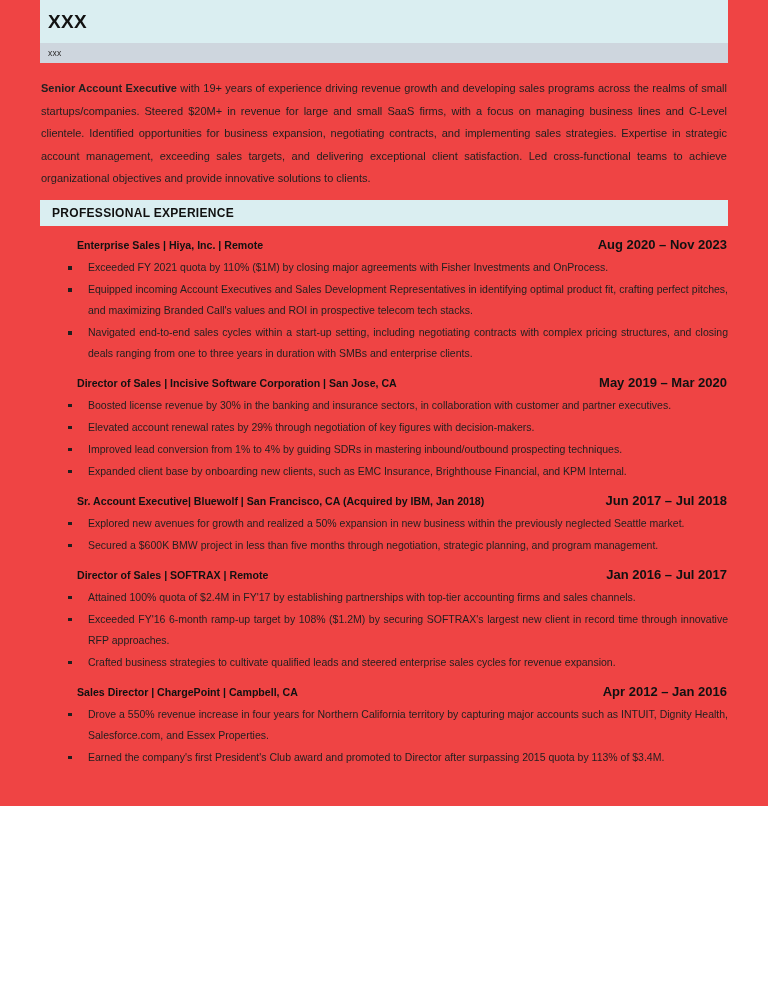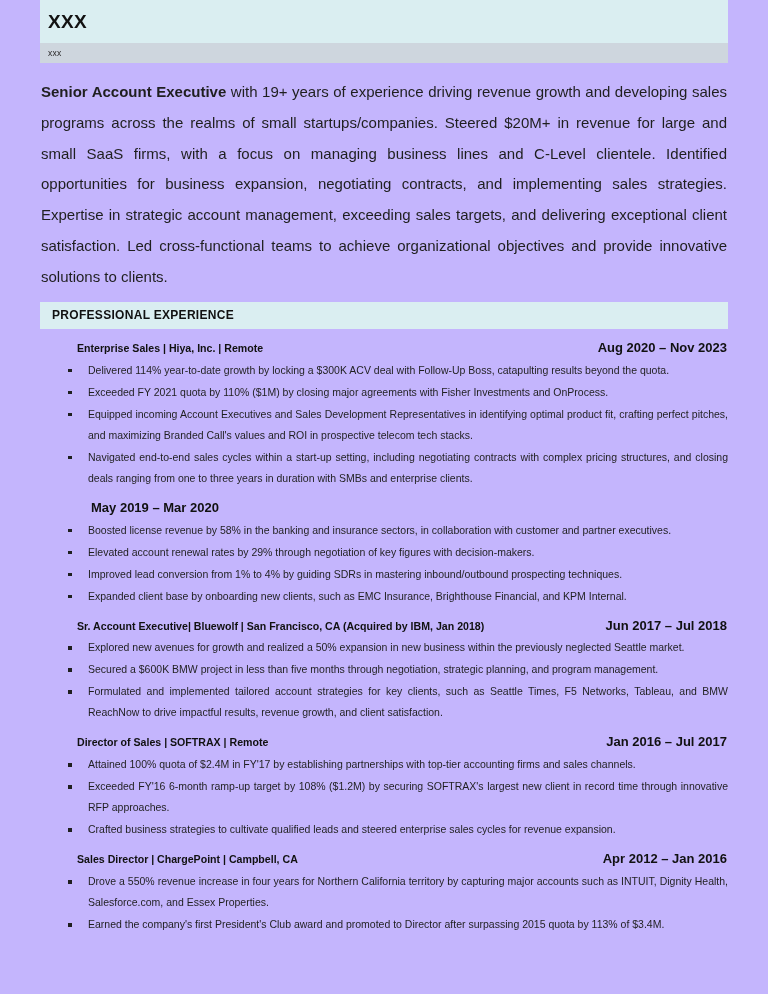"XXX" .page { background: #c4b5fd -> #ef4444; height: 994px -> 806px }
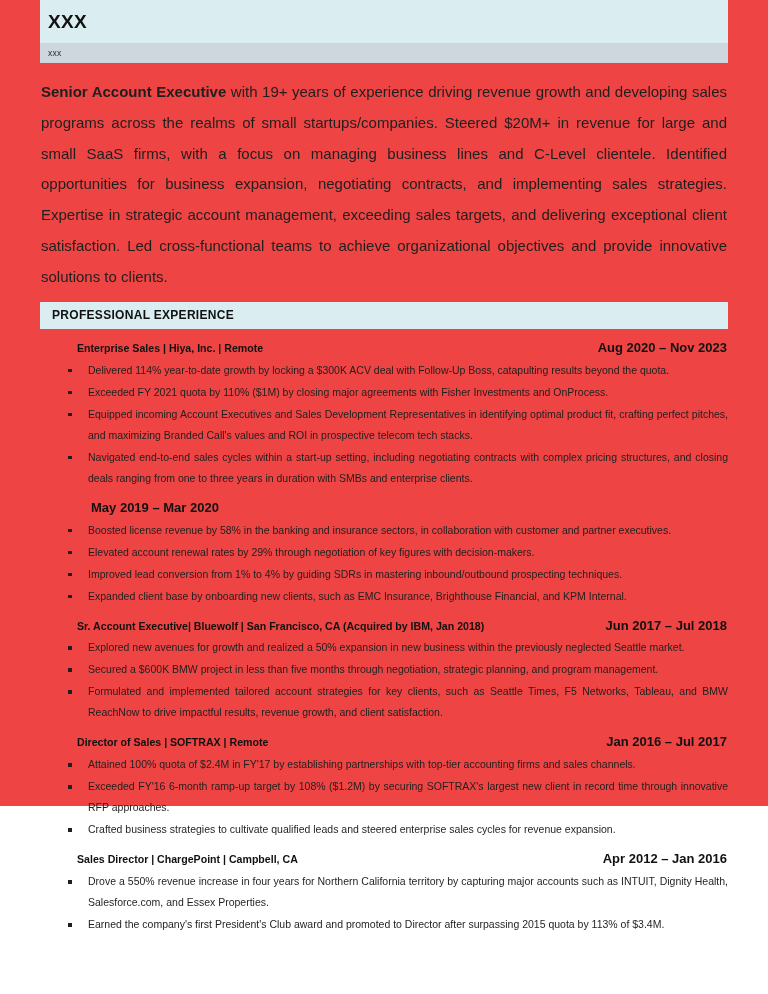"Senior Account Executive with 19+" .summary { font-size: 15px -> 11px }
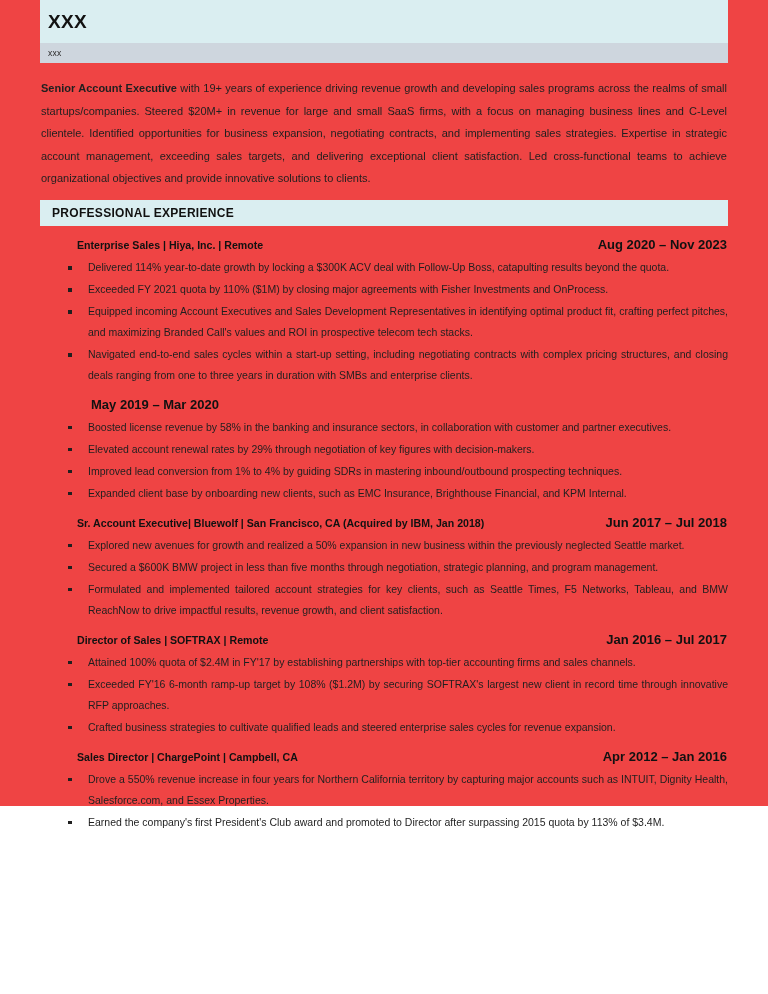"Delivered 114% year-to-date growth by" li.bullet { html: <li>Delivered 114% year-to-date growth by locking a $300K ACV deal with Follow-Up Boss, catapulting results beyond the quota.</li> -> none }
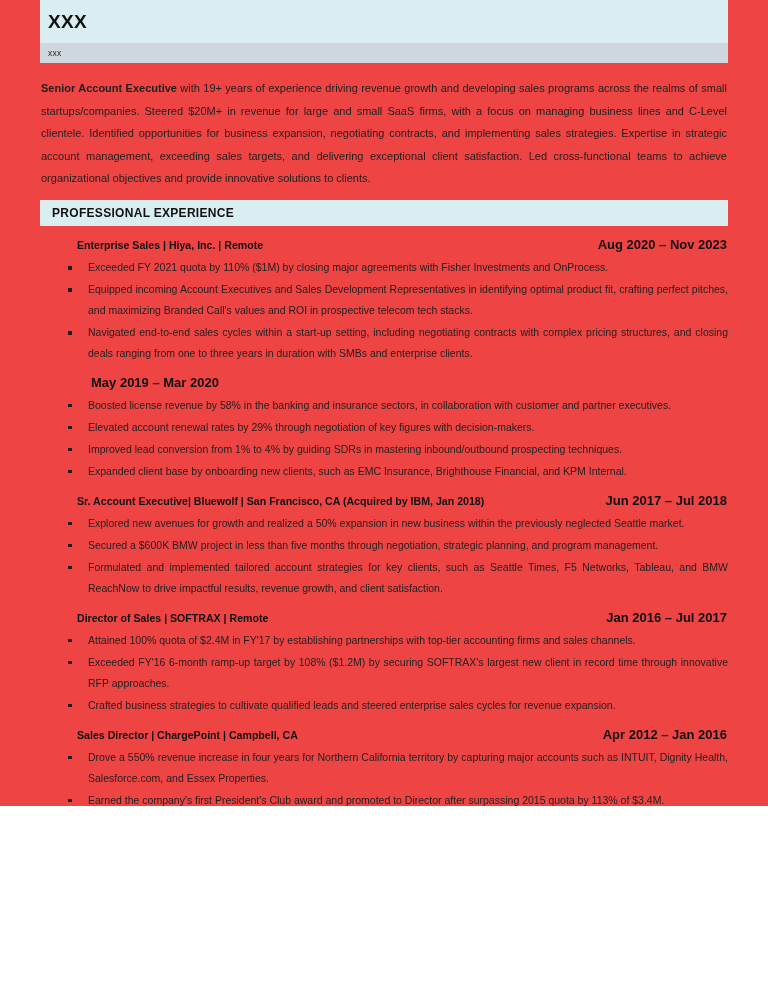"Director of Sales | Incisive" div.job-title { html: none -> <div>Director of Sales | Incisive Software Corporation | San Jose, CA</div> }
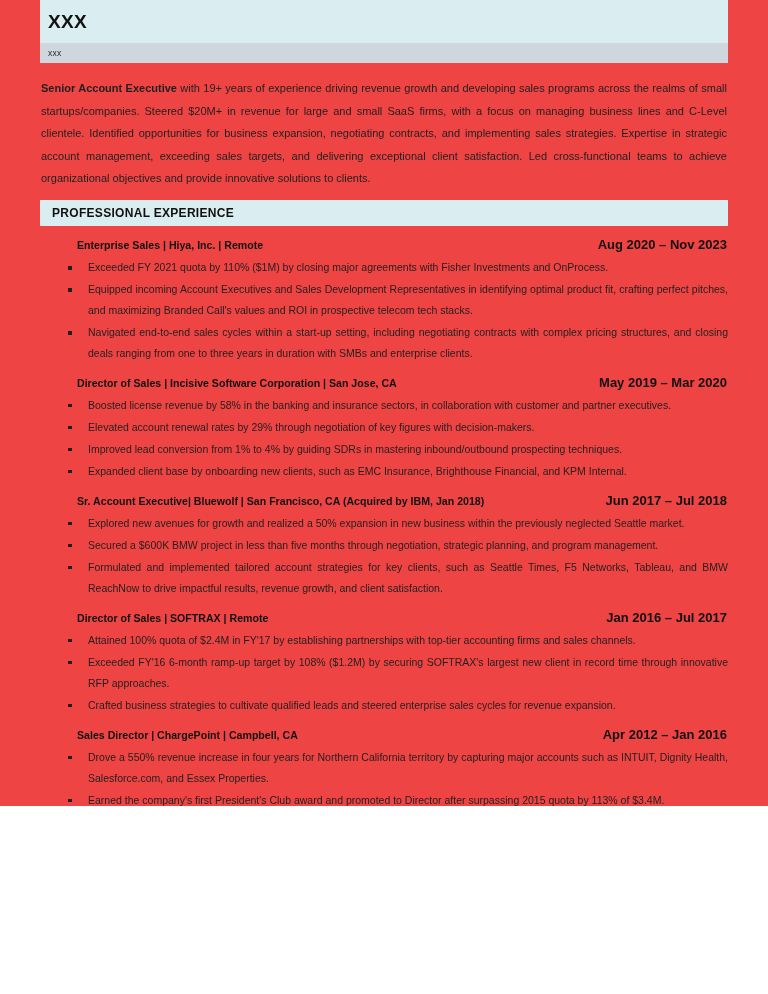"Boosted license revenue by 58%" li.bullet { text: 58% -> 30% }
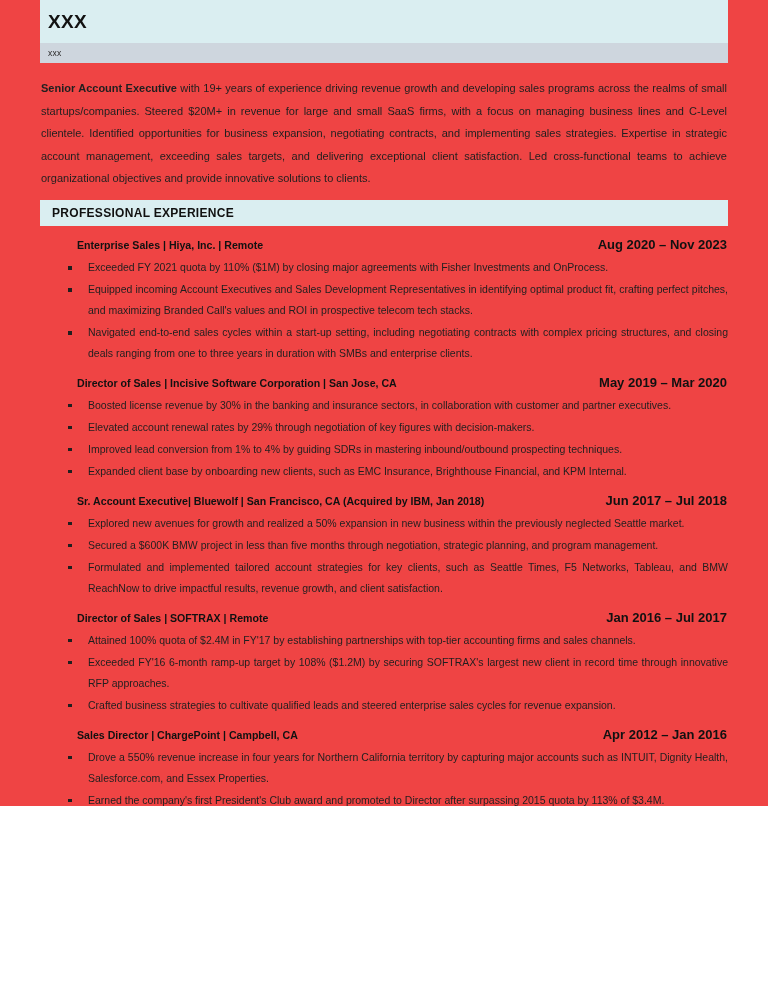"Formulated and implemented tailored" li.bullet { html: <li>Formulated and implemented tailored account strategies for key clients, such as Seattle Times, F5 Networks, Tableau, and BMW ReachNow to drive impactful results, revenue growth, and client satisfaction.</li> -> none }
